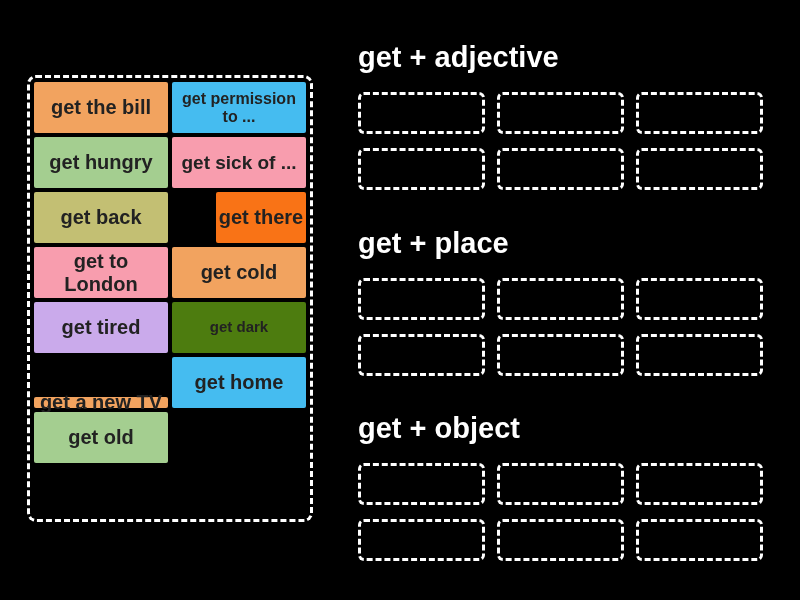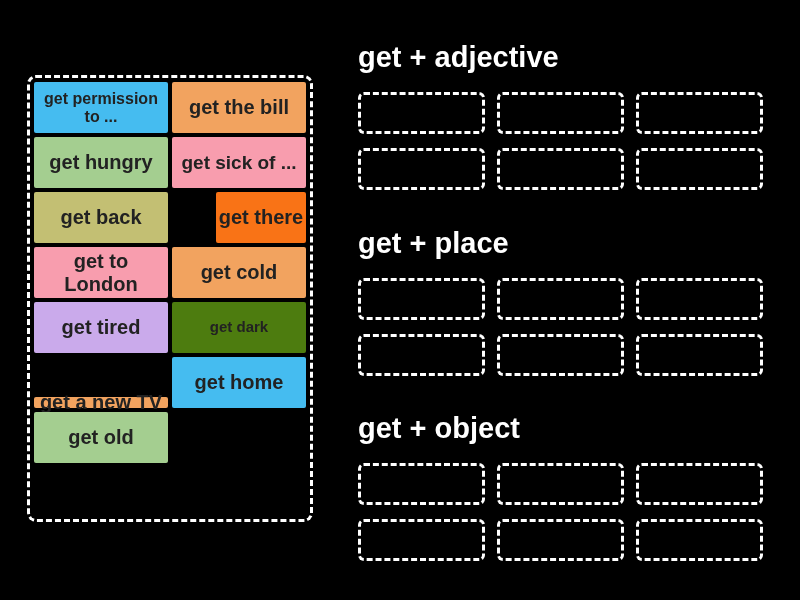"get permission" div.tile { order: before "get the bill" -> after "get the bill" }
